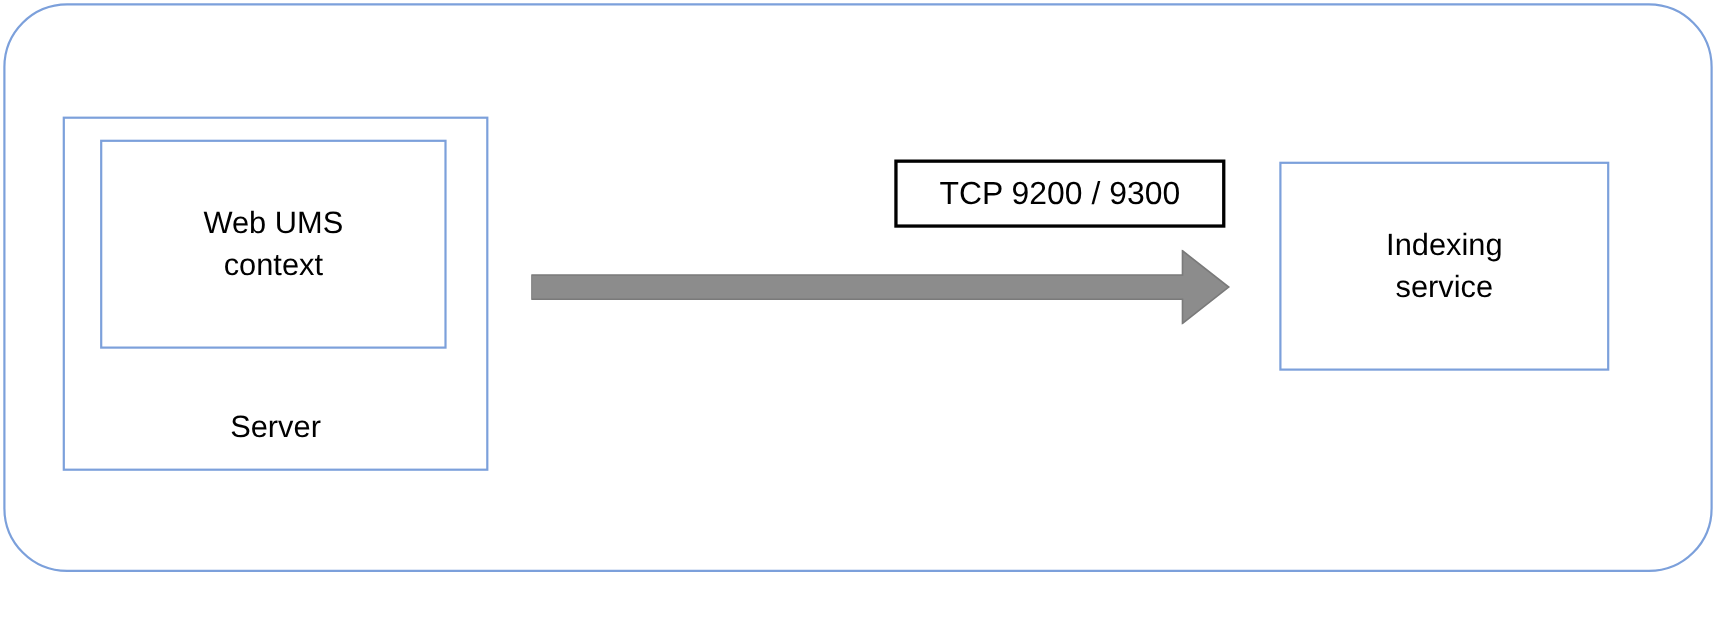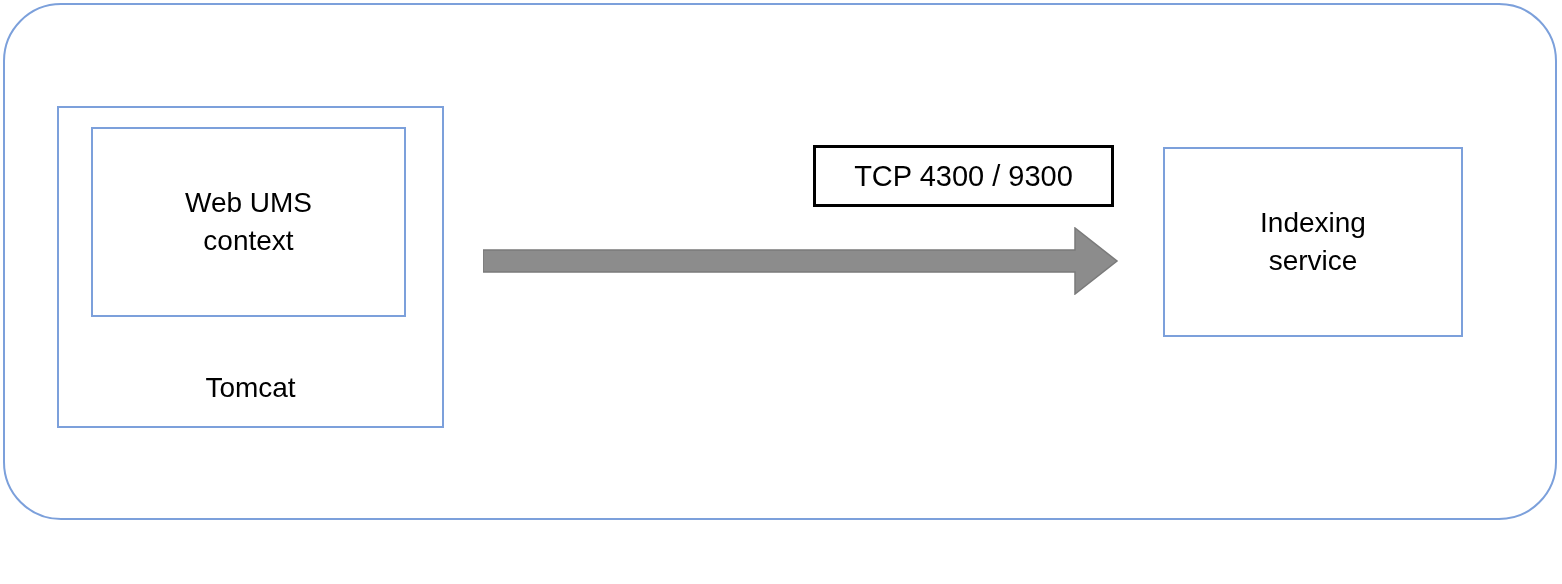"TCP 4300 / 9300" span { text: 4300 -> 9200 }
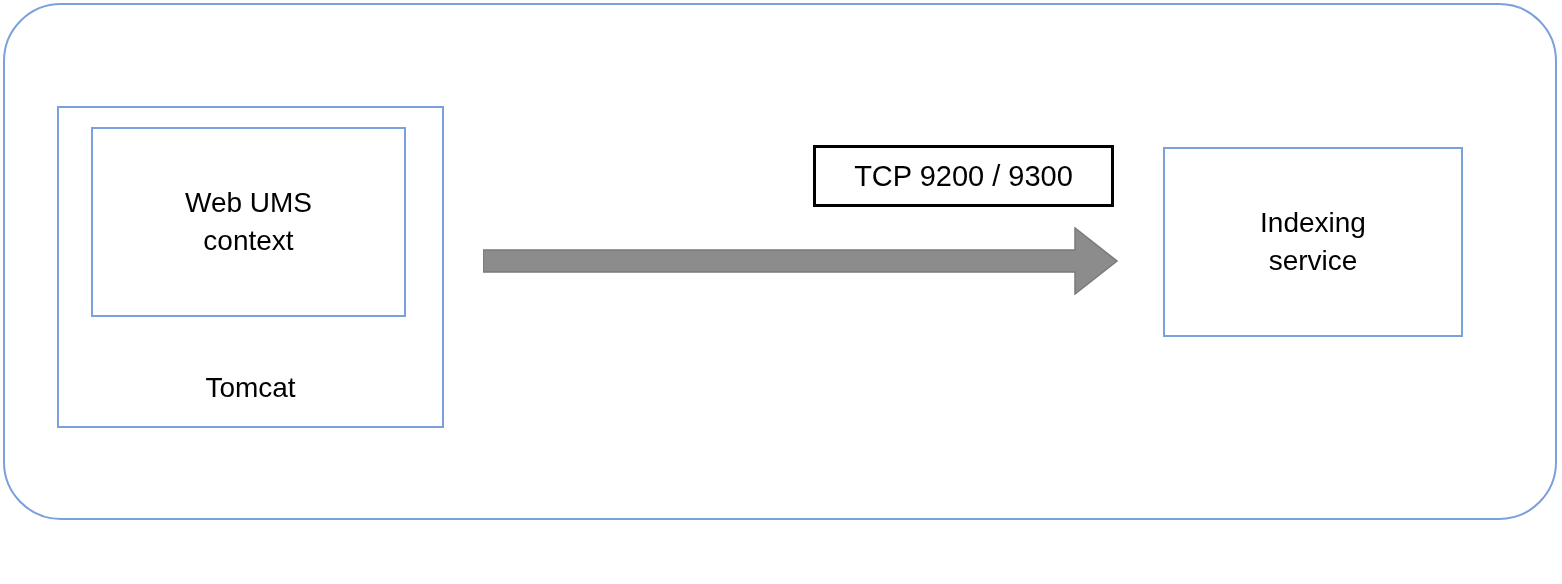"Tomcat" div.abs { text: Tomcat -> Server }
